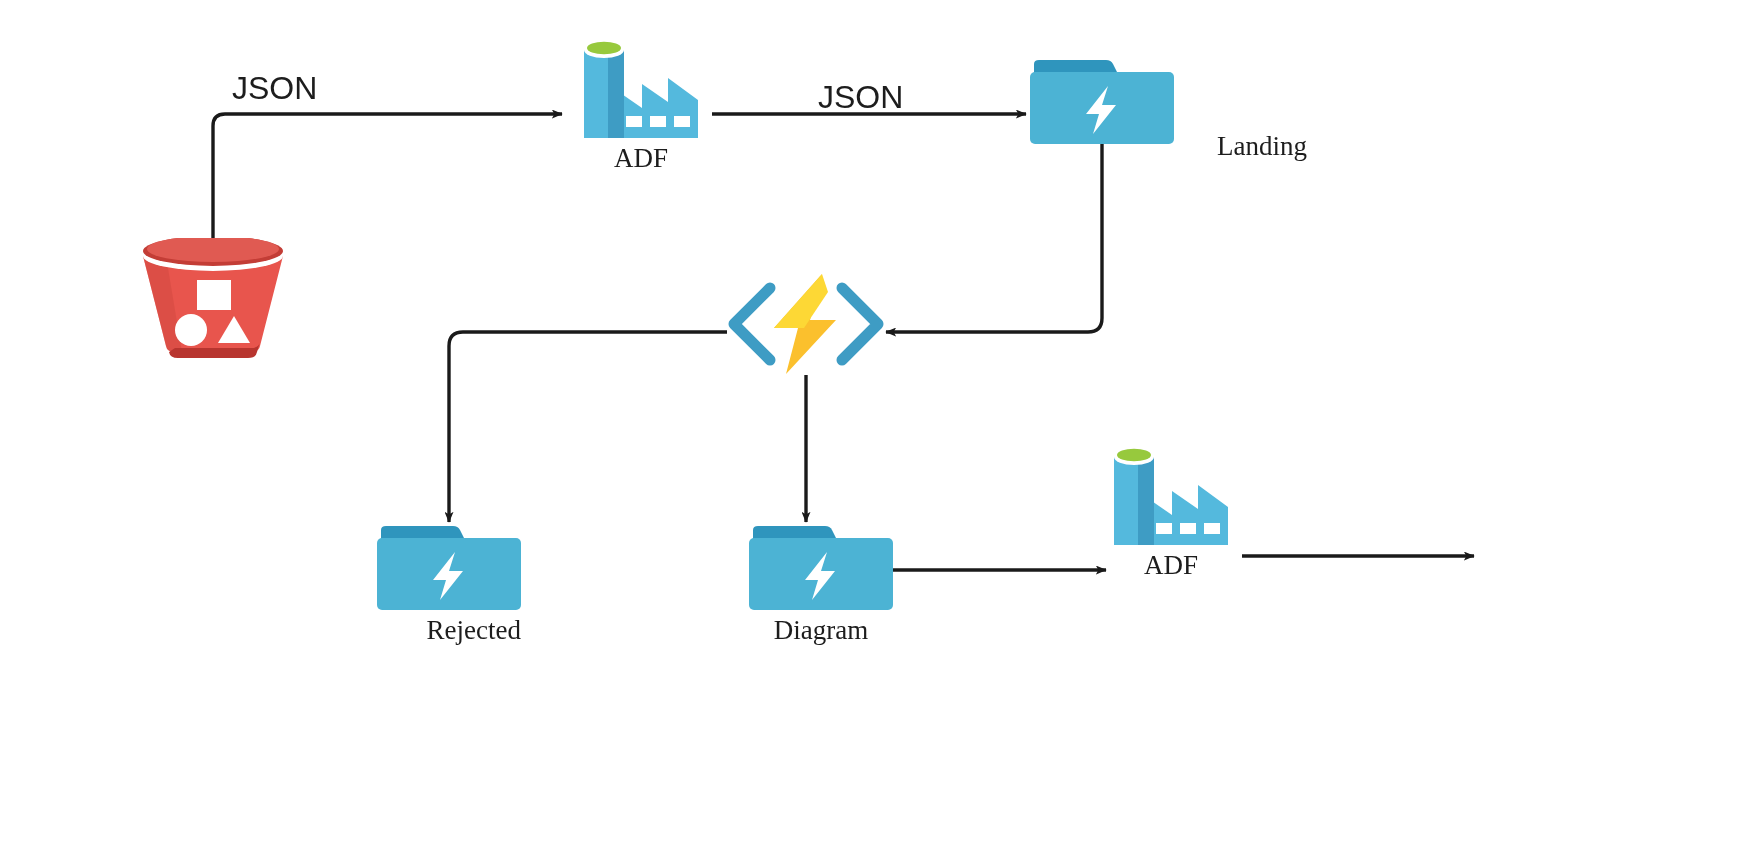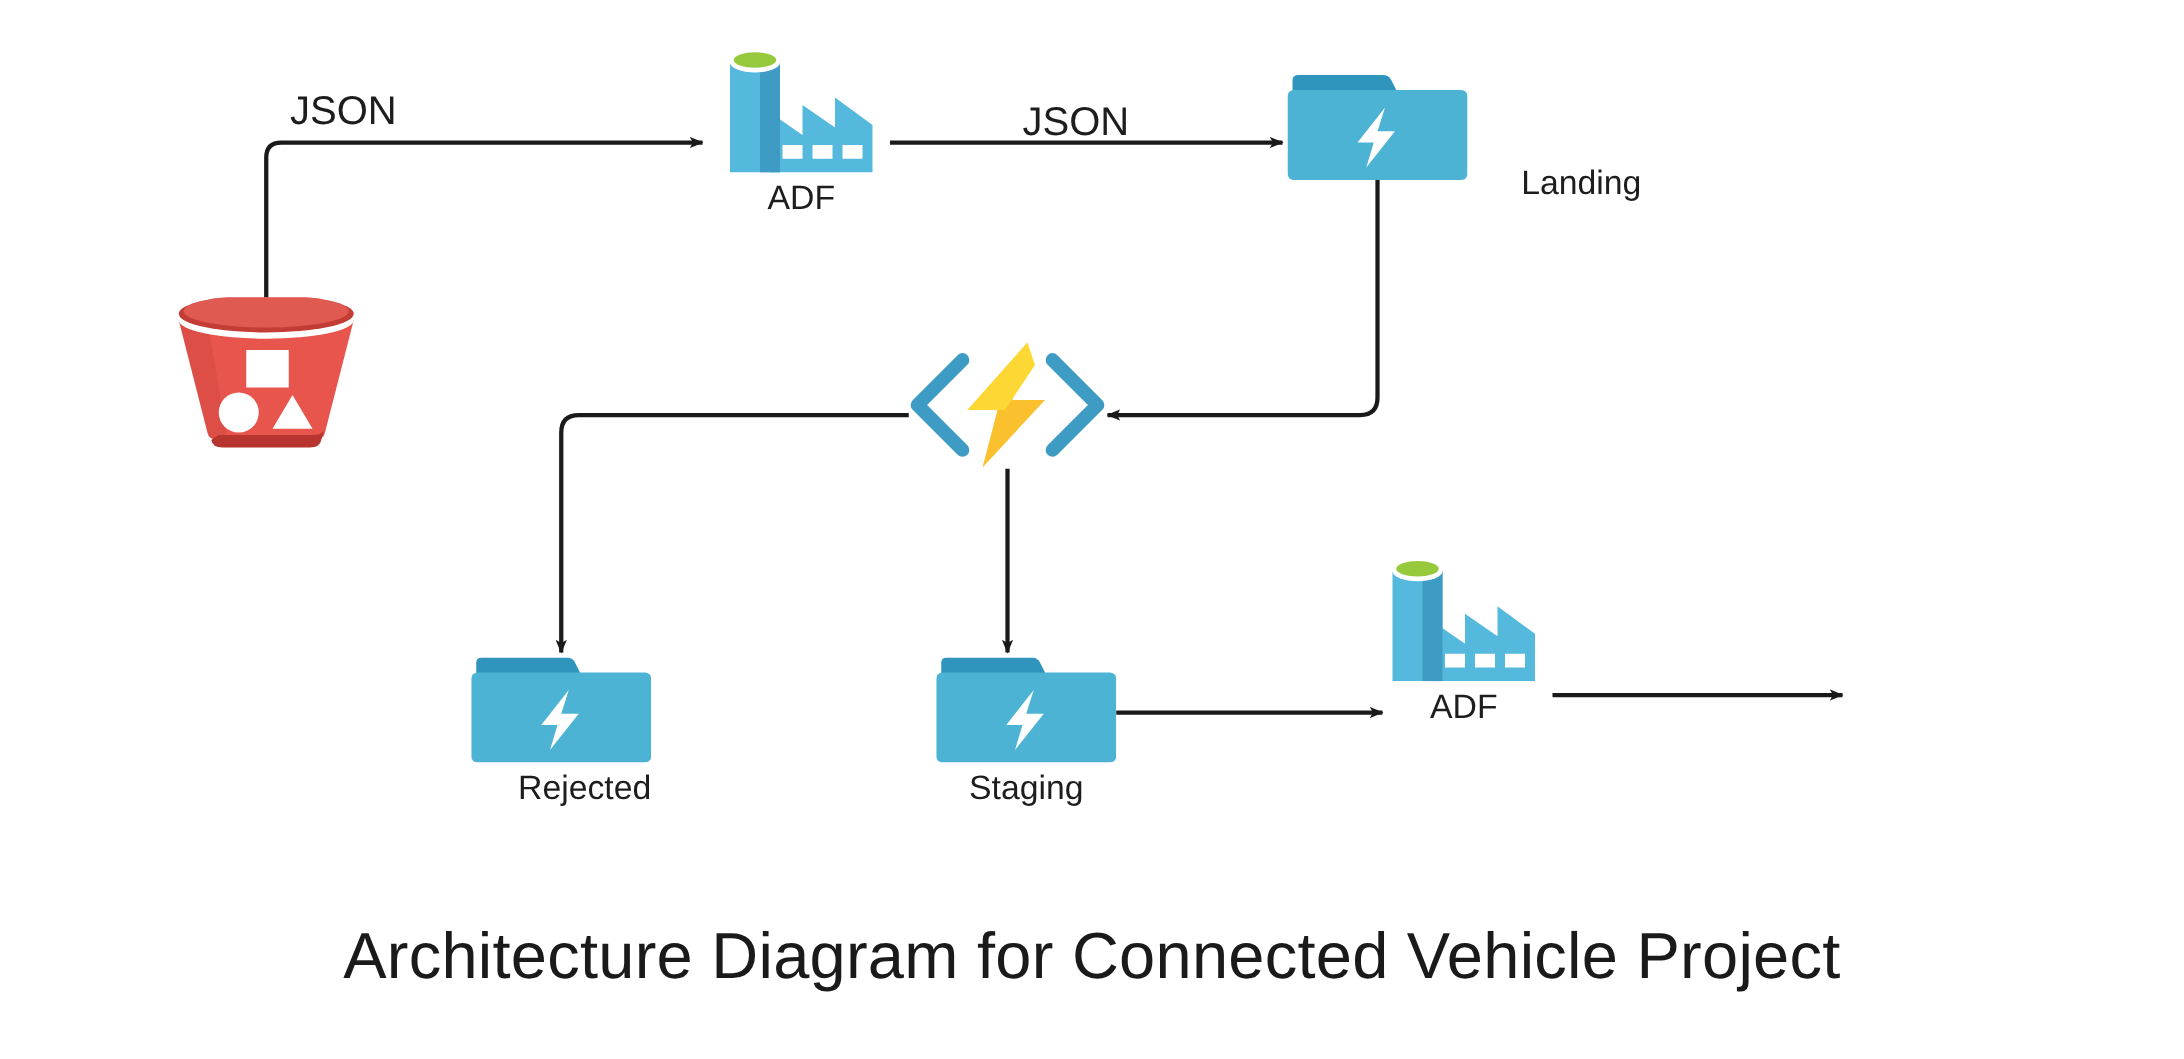"ADF" .node-label { font-family: Liberation Sans, sans-serif -> Liberation Serif, serif }
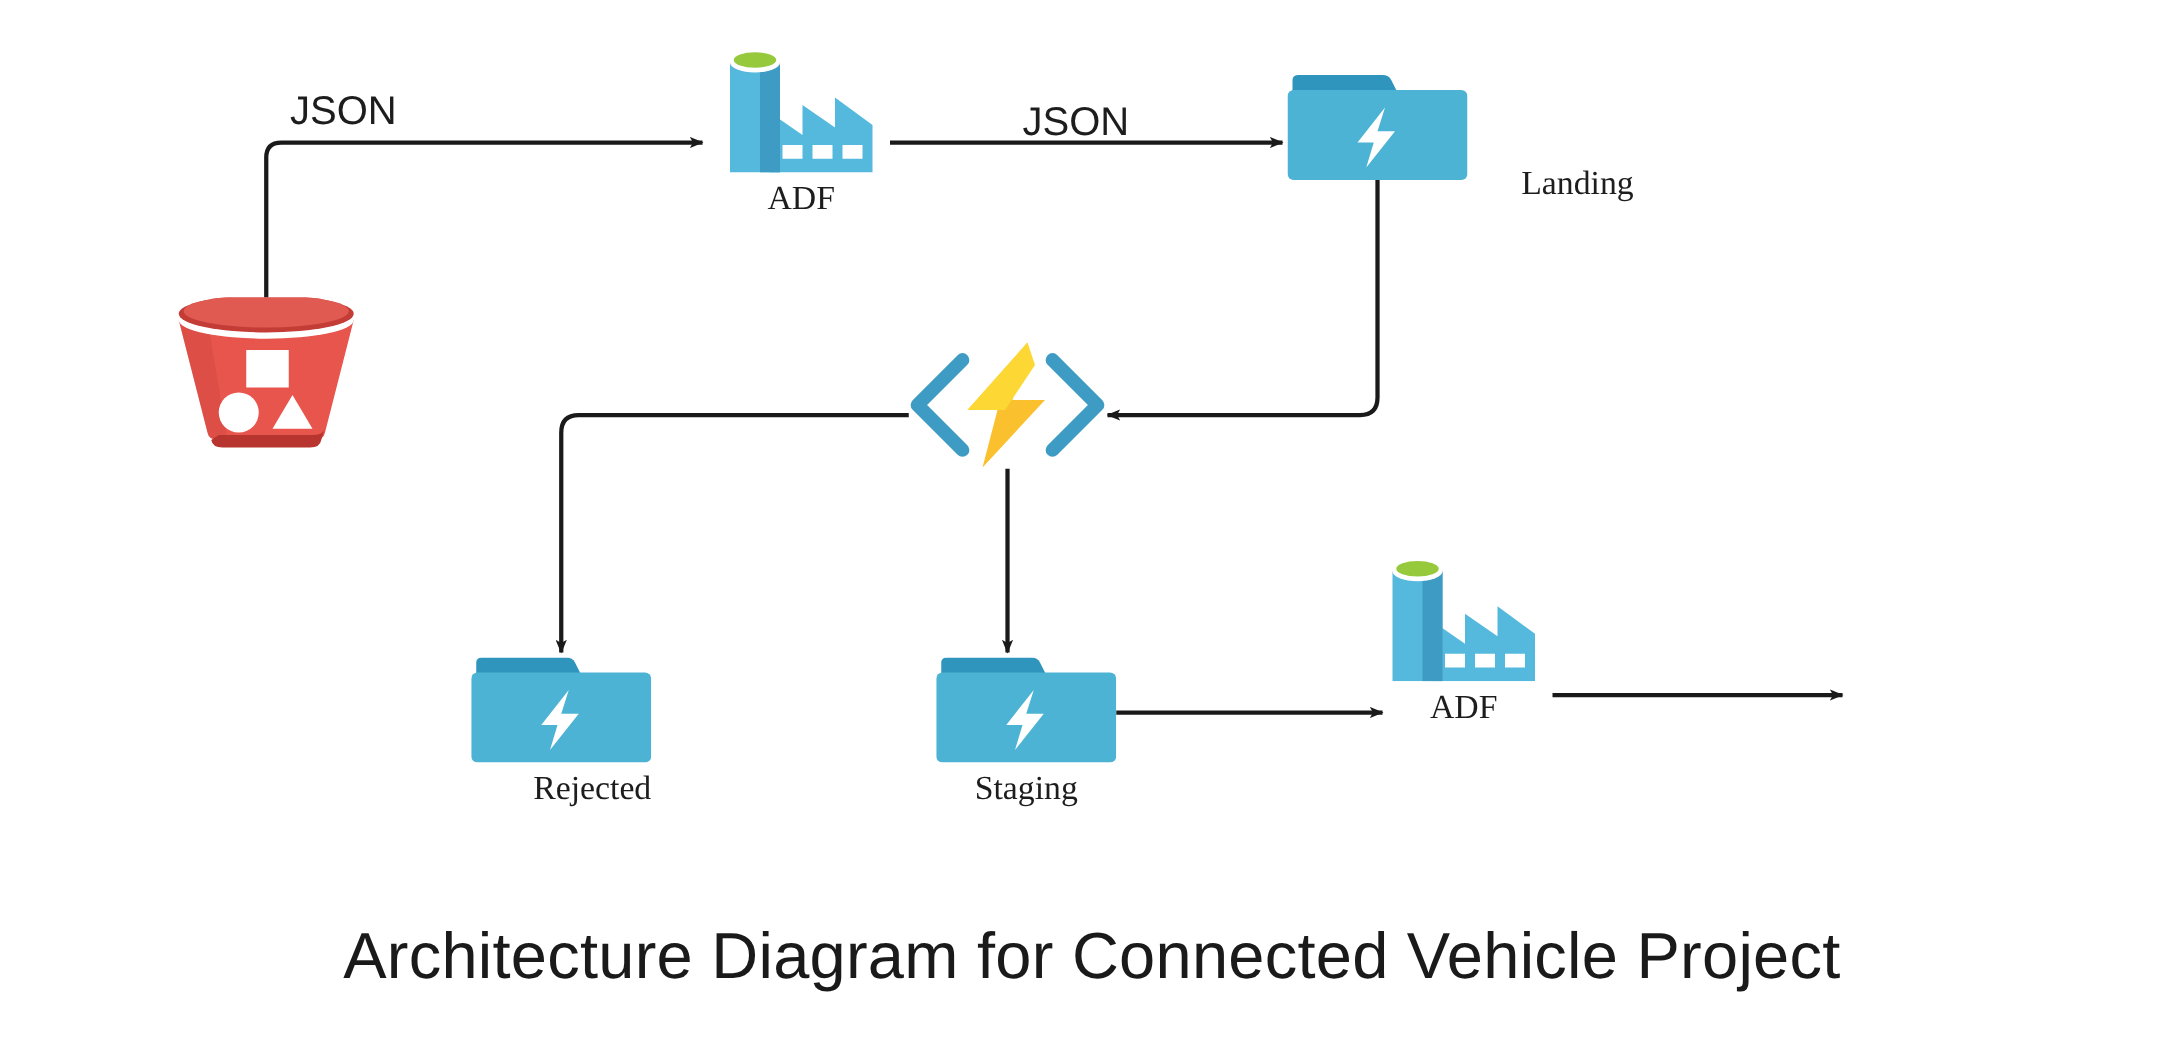"Staging" div.node-label { text: Staging -> Diagram }
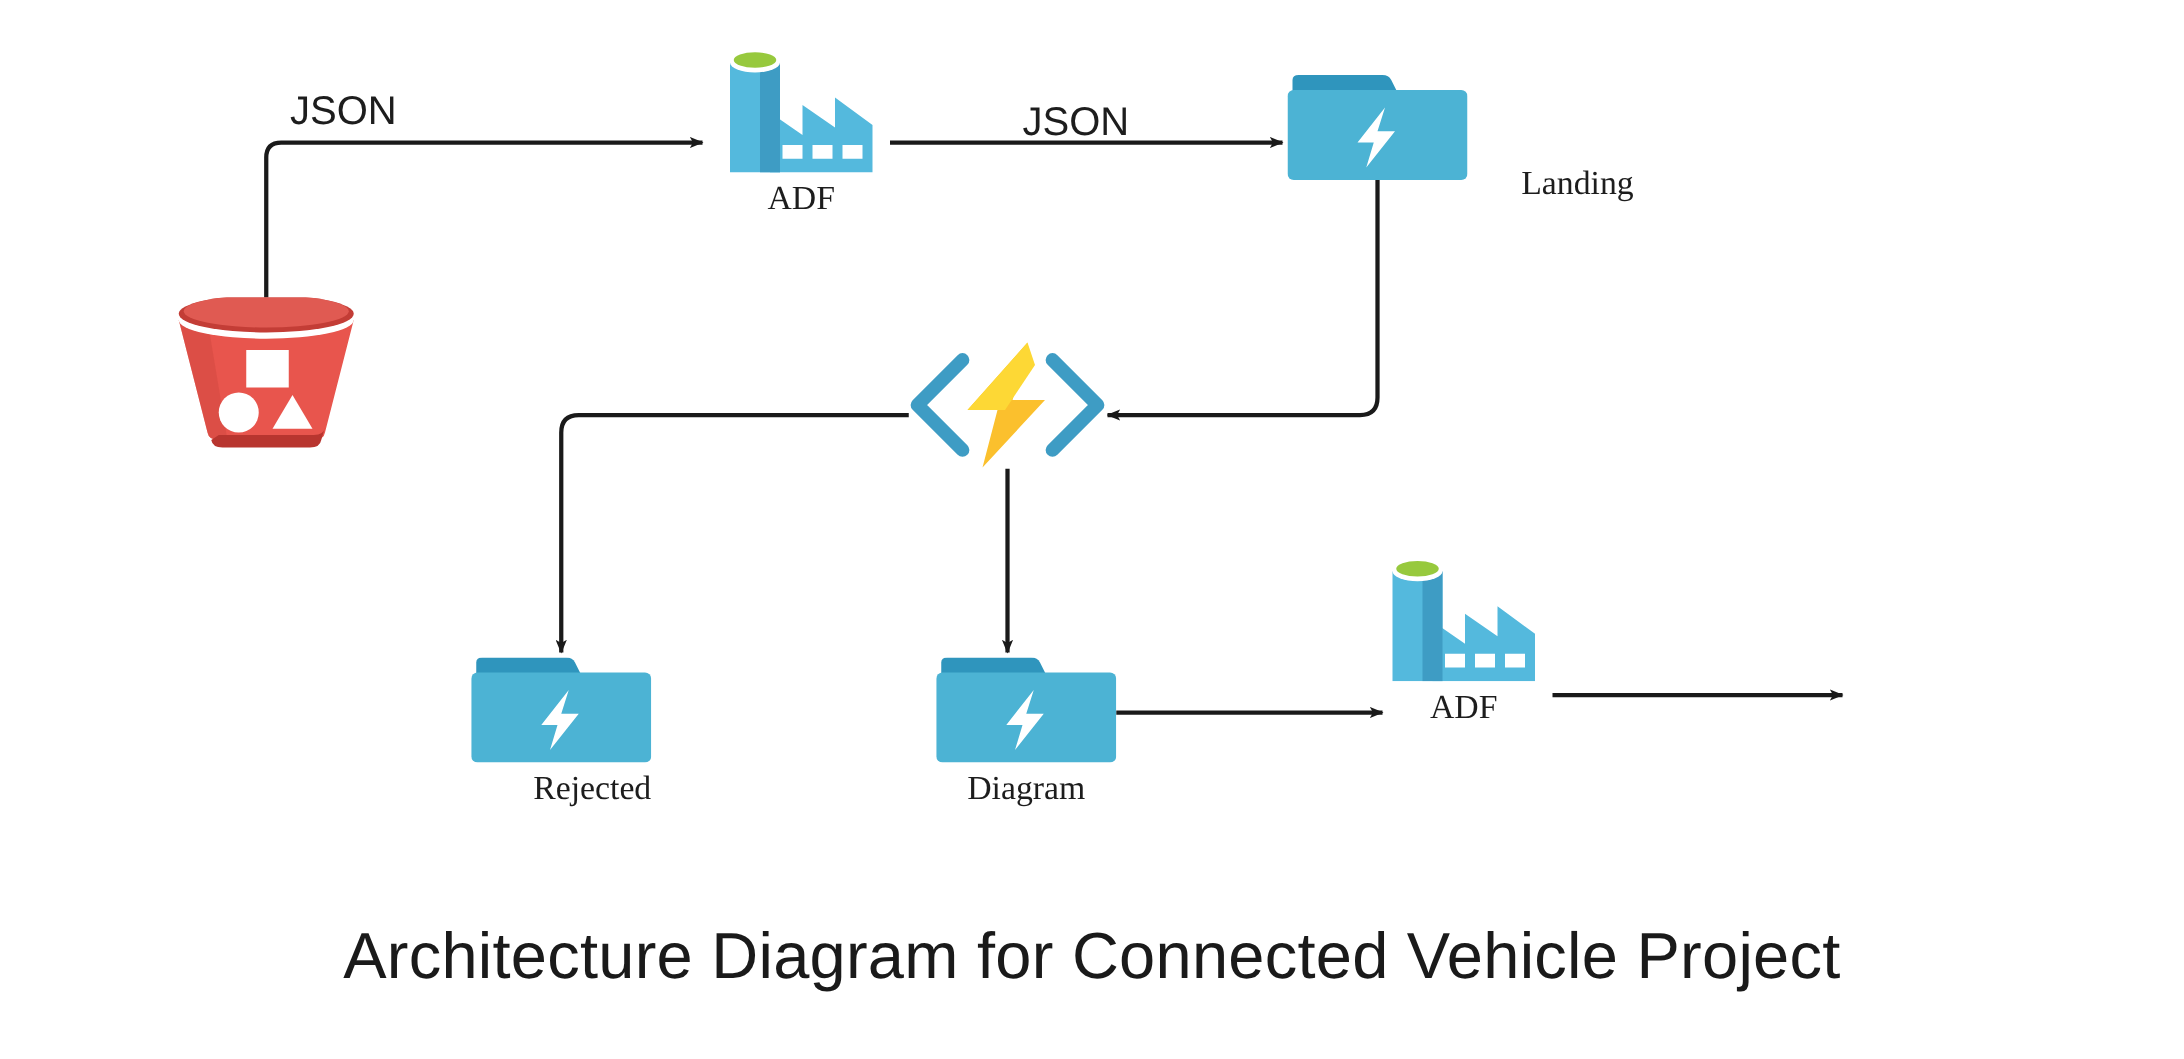"Architecture Diagram for Connected" div { html: <div>Architecture Diagram for Connected Vehicle Project</div> -> none }
